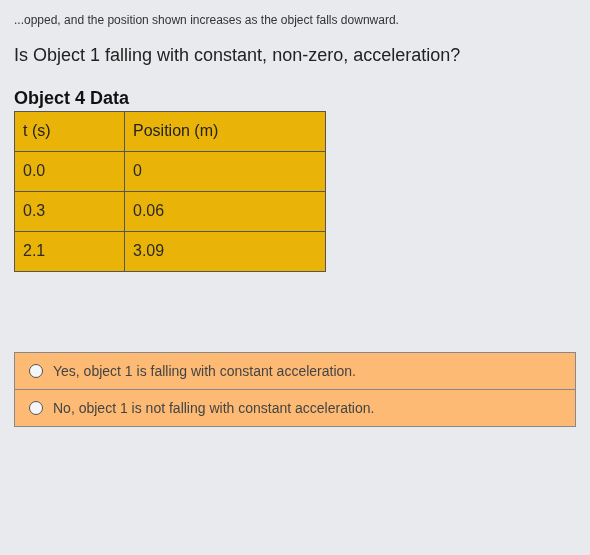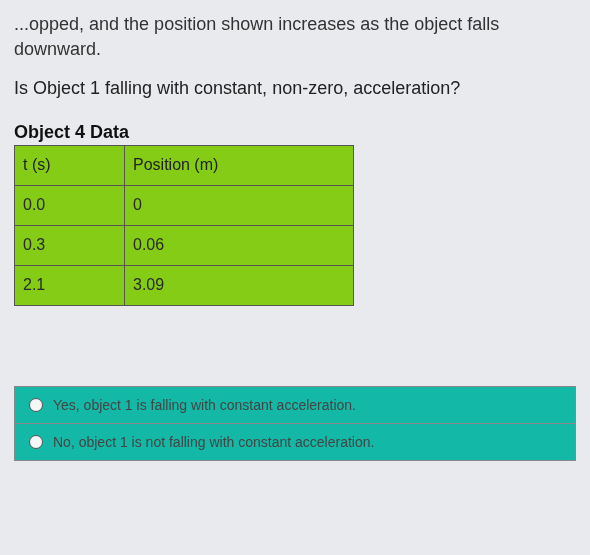"...opped, and the position shown" .intro { font-size: 18px -> 12px }
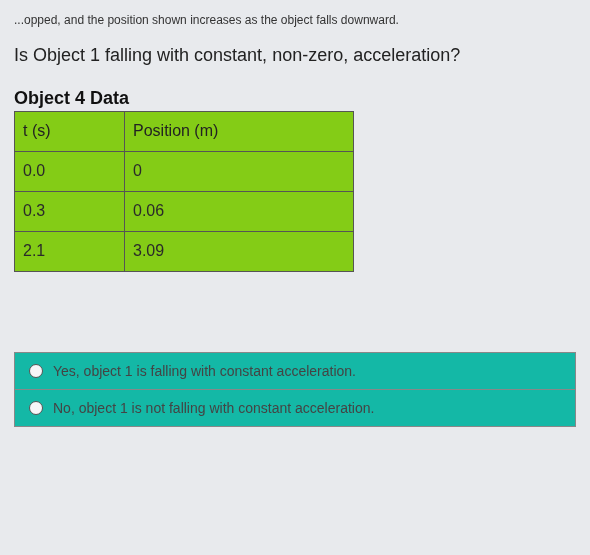"t (s)" table { background: #84cc16 -> #eab308; width: 340px -> 312px }
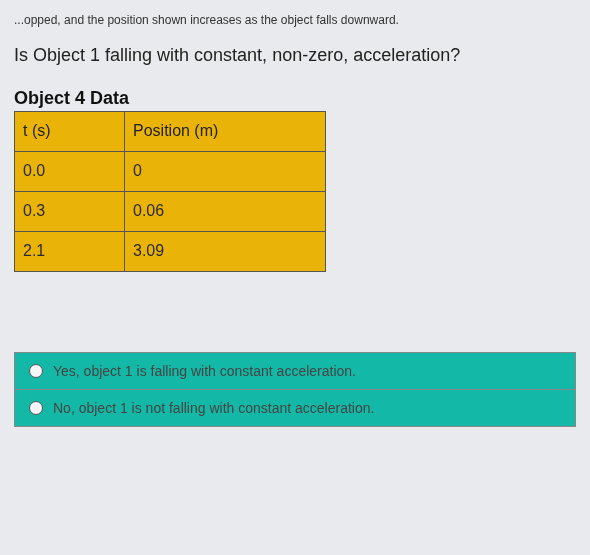"Yes, object 1 is falling" .option { background: #14b8a6 -> #fdba74 }
